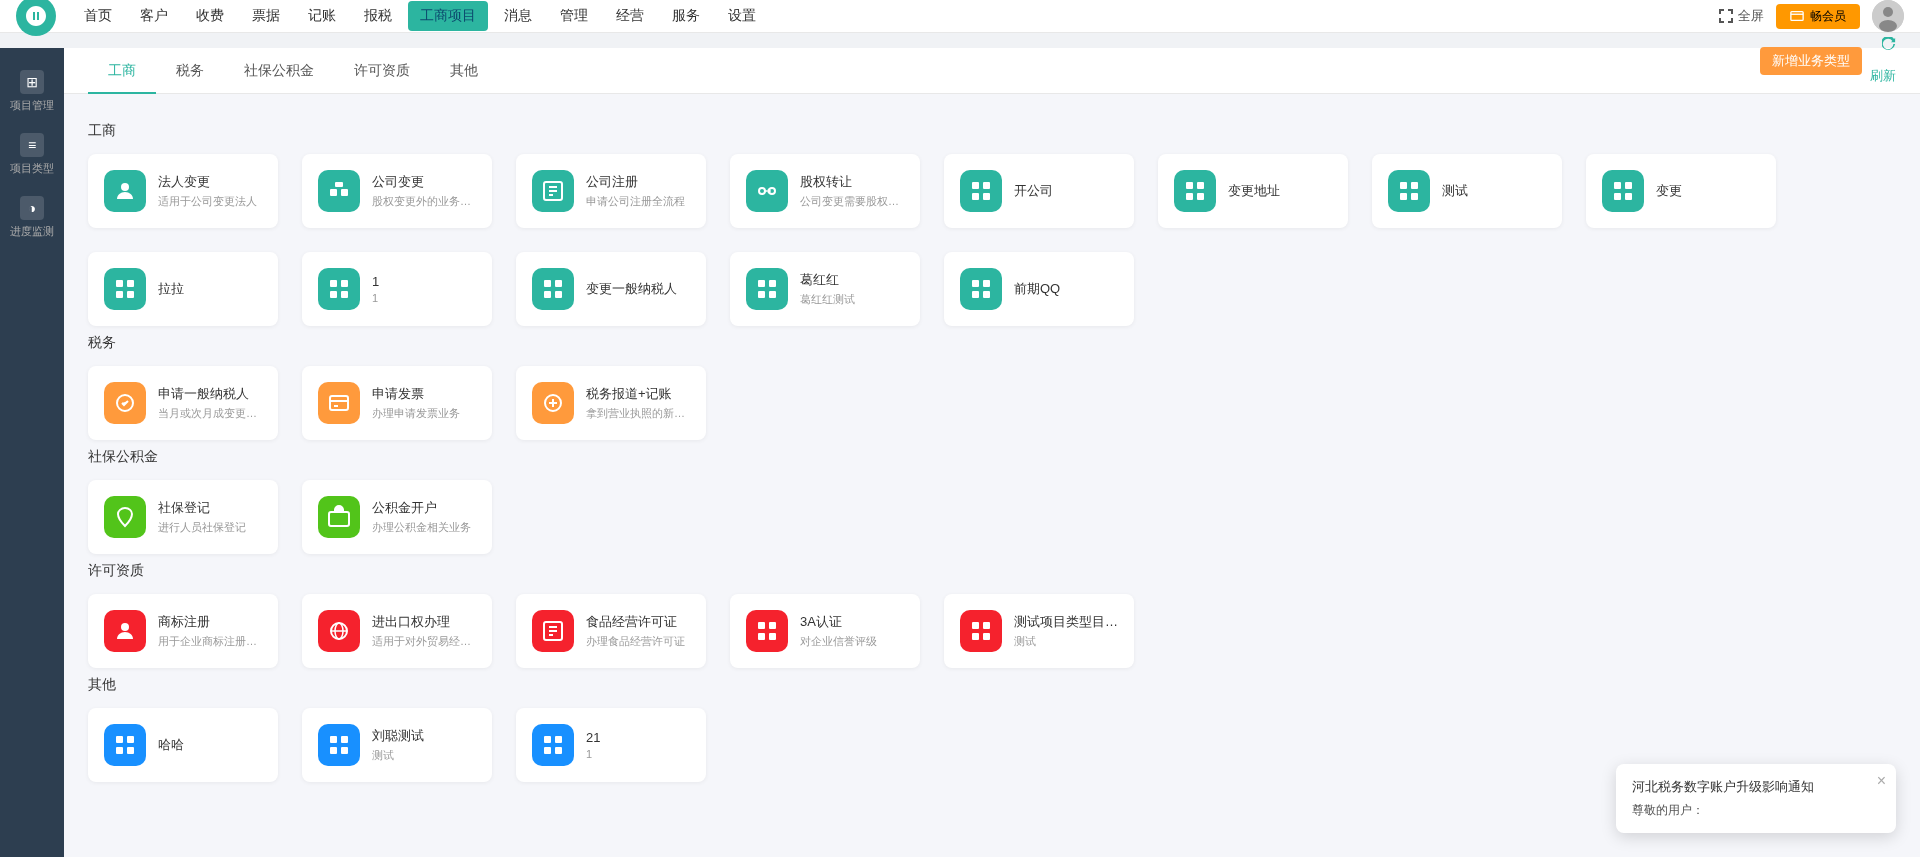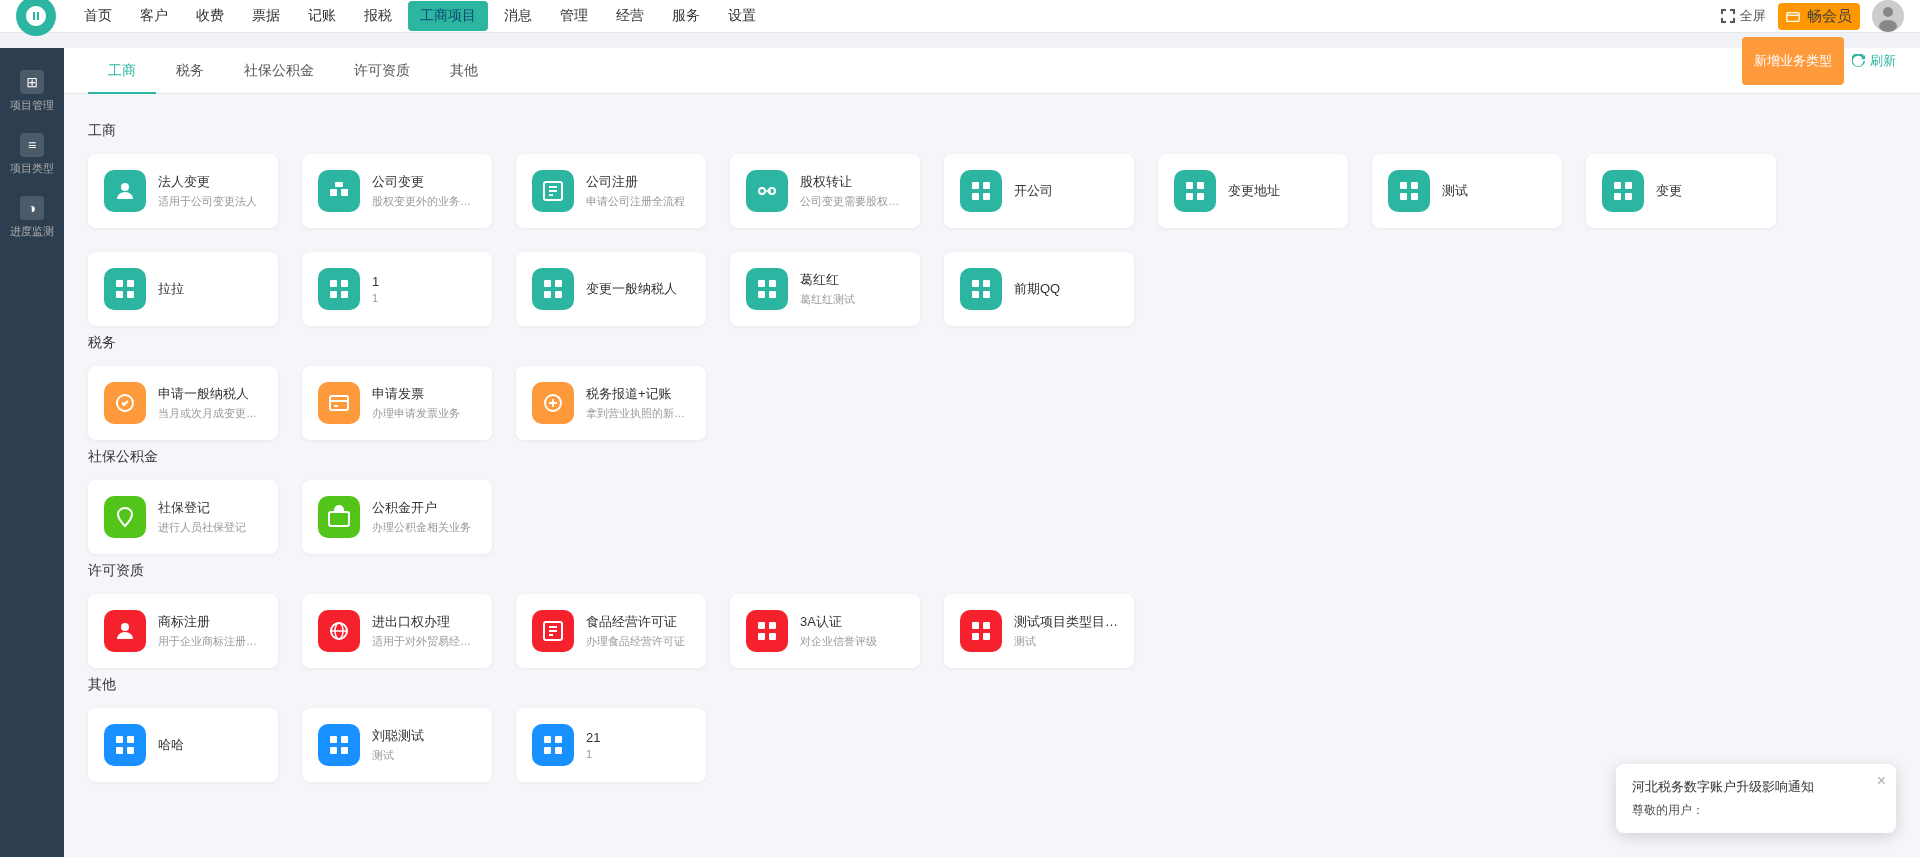"畅会员" .畅会员-btn { color: #404040 -> #000000; font-size: 15px -> 12px; padding: 4px 8px -> 4px 14px }
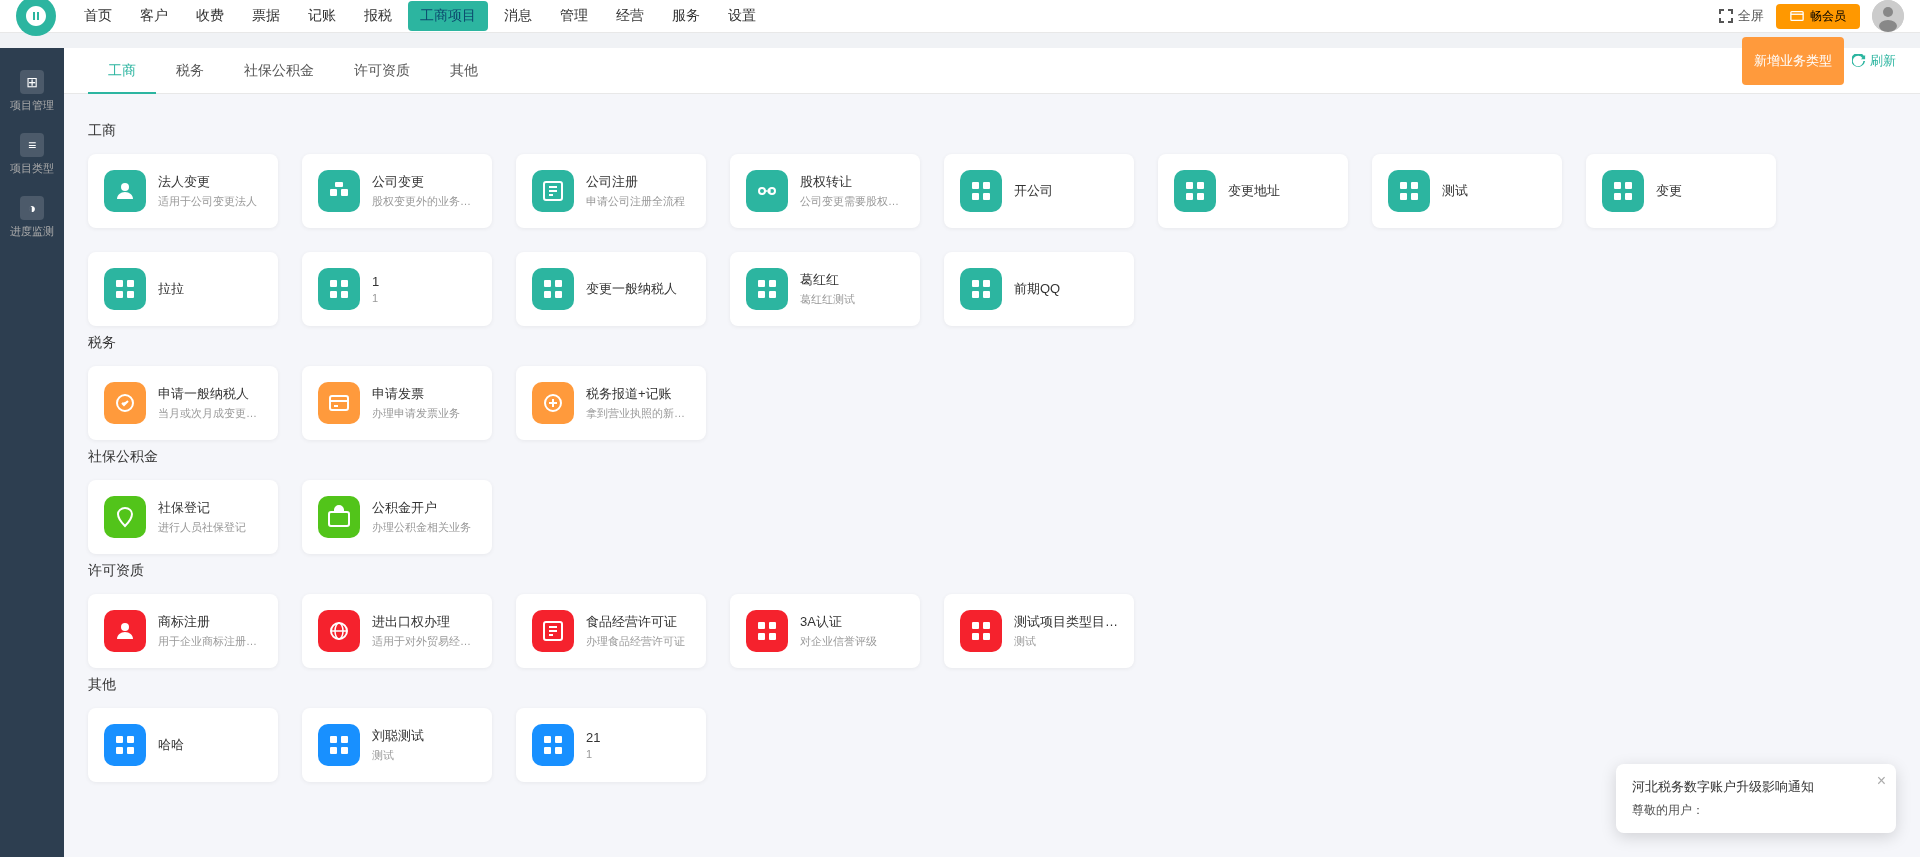"新增业务类型" .btn-new-type { padding: 15px 12px -> 5px 12px }
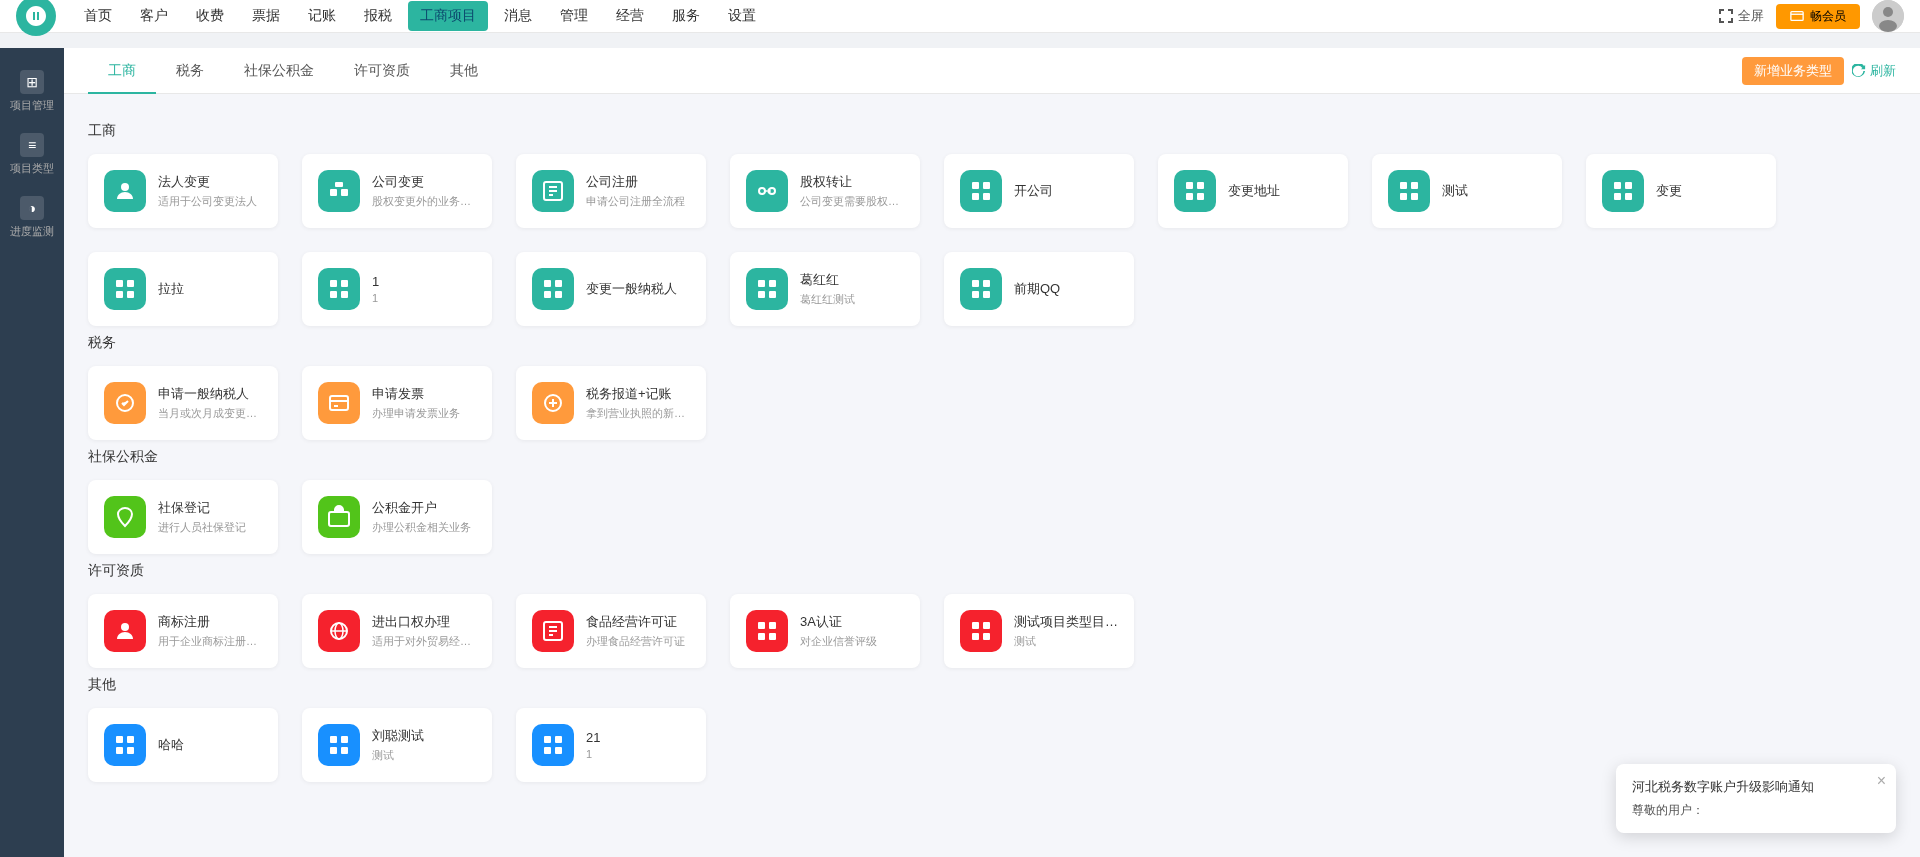"刷新" .btn-refresh { align-items: center -> flex-end; flex-direction: none -> column; gap: 4px -> 16px }
